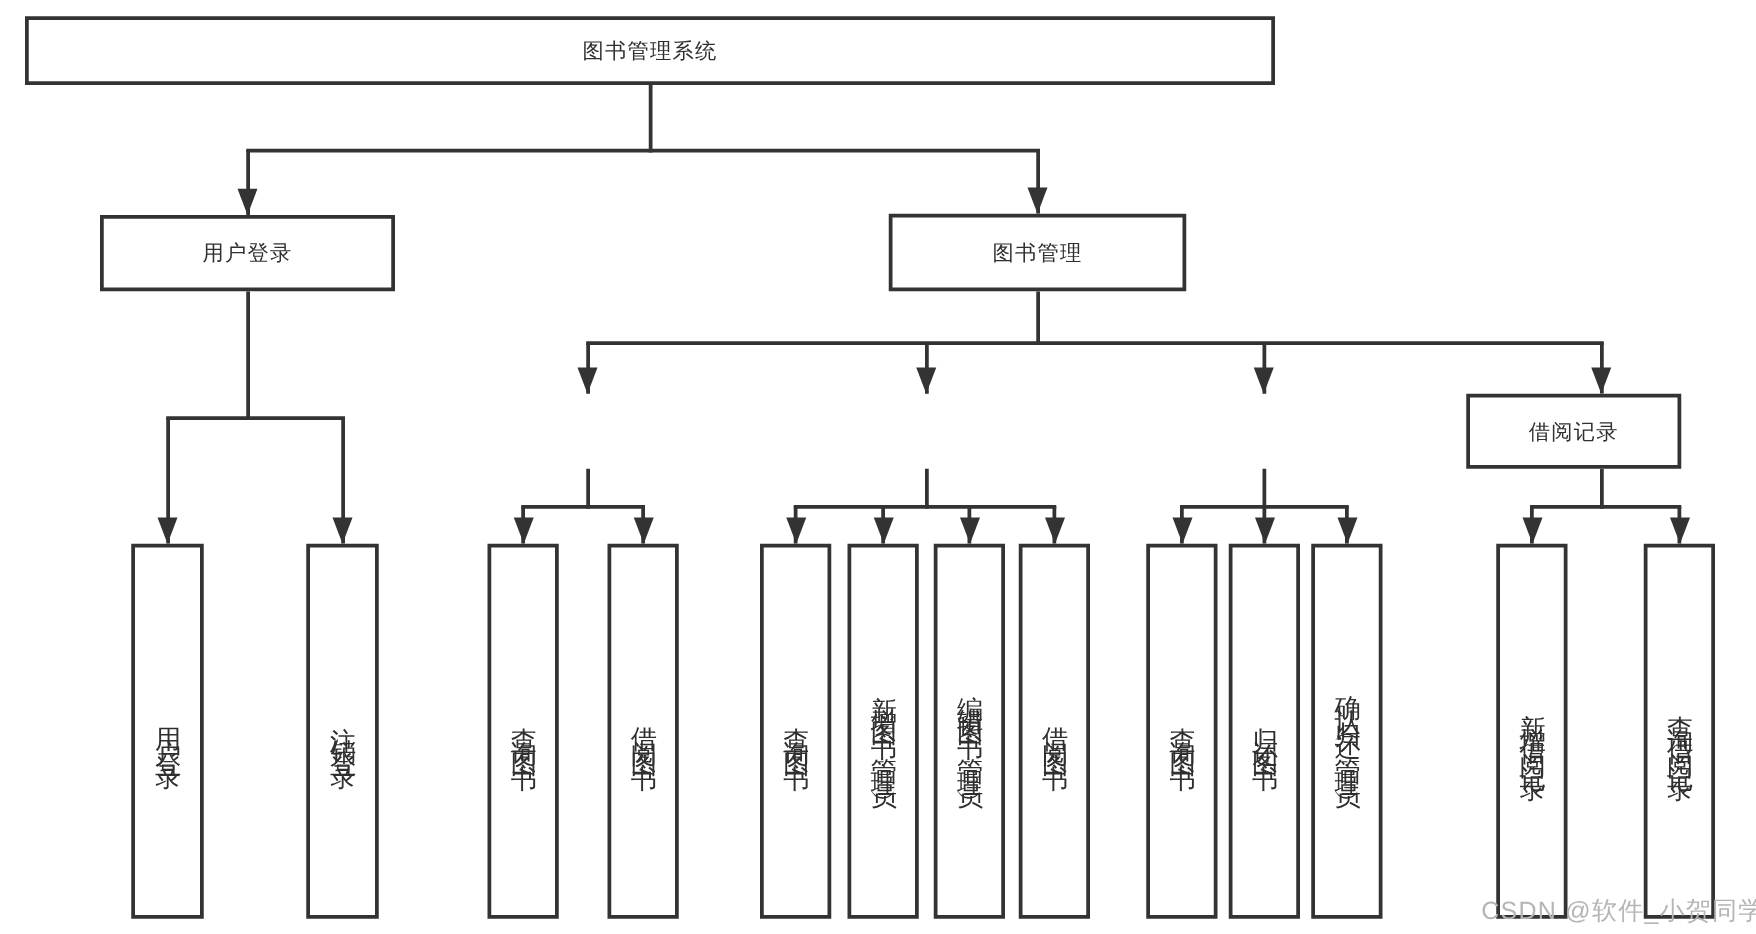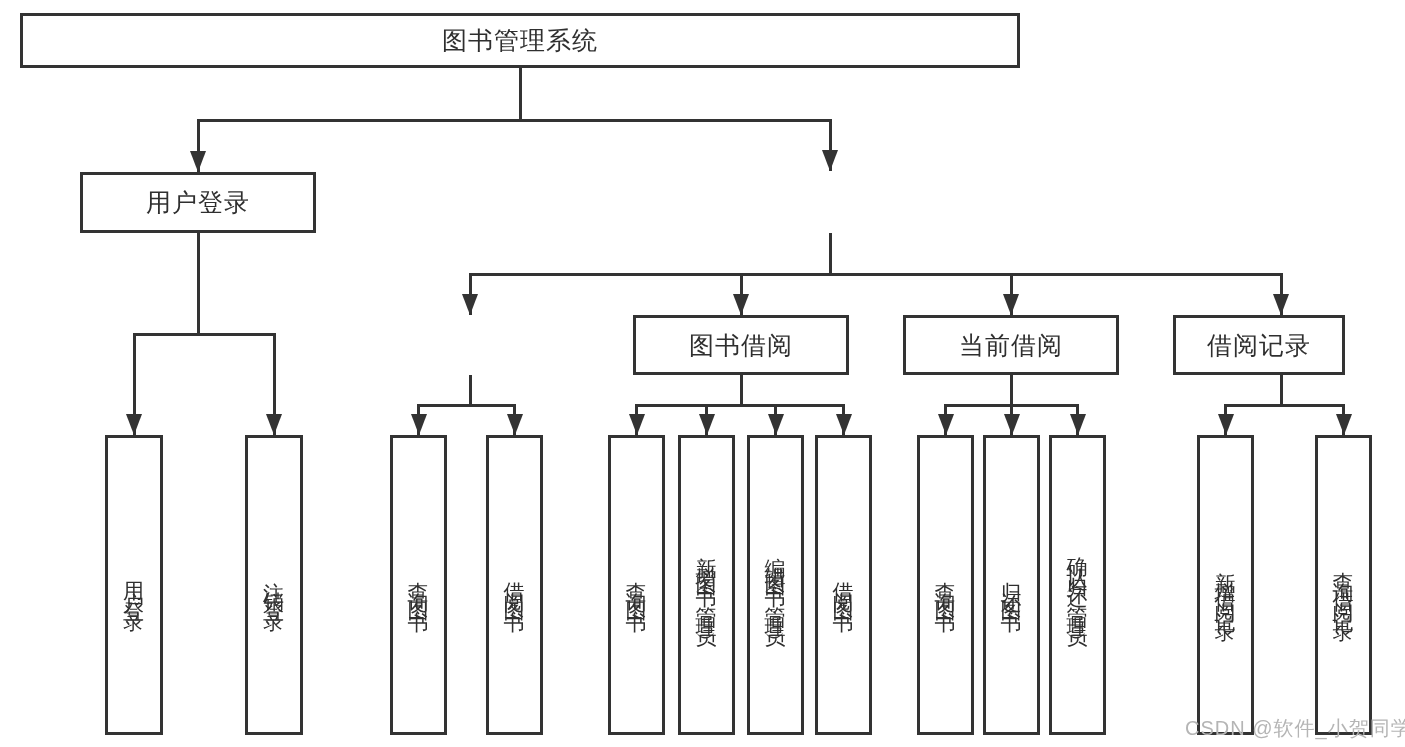"图书管理系统" .node.horizontal .node-label { font-size: 25px -> 17px }
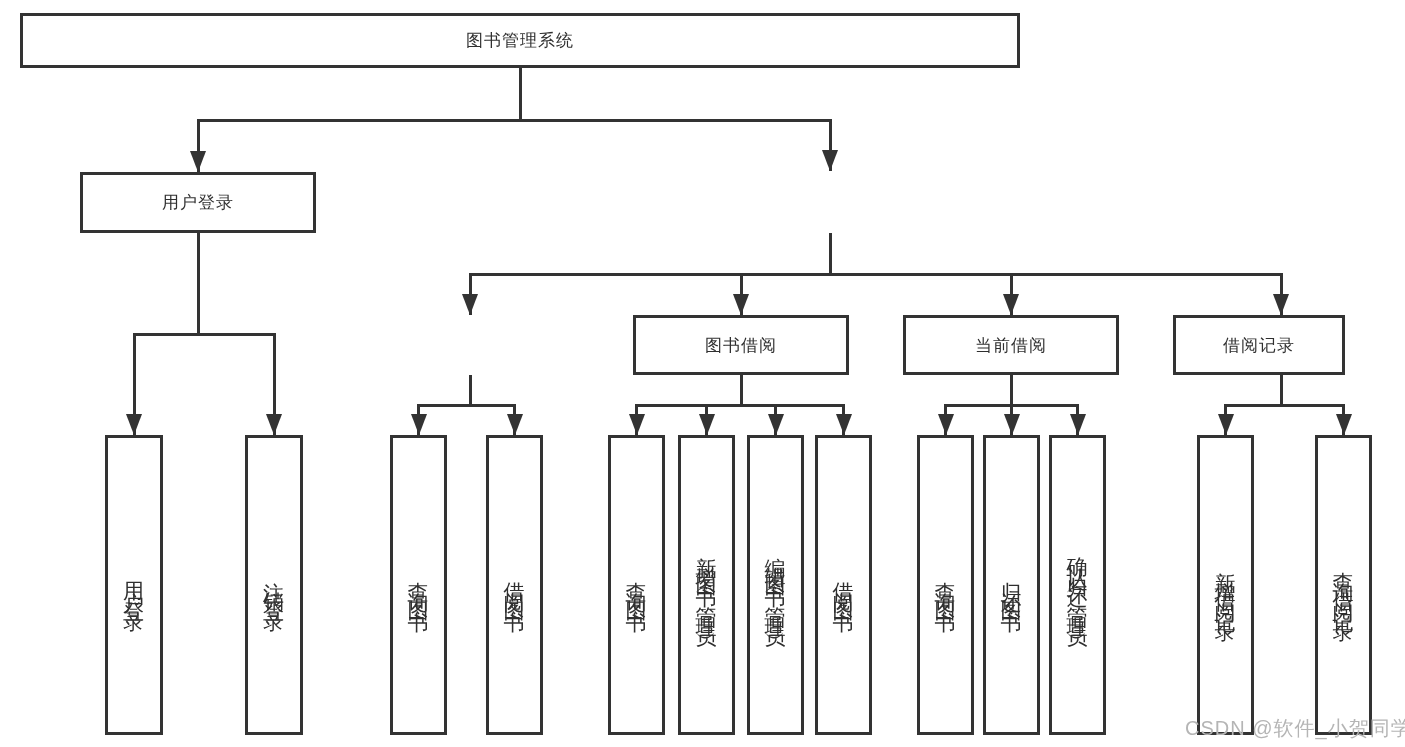"图书管理" div.node { html: none -> <div> <span>图书管理</span> </div> }
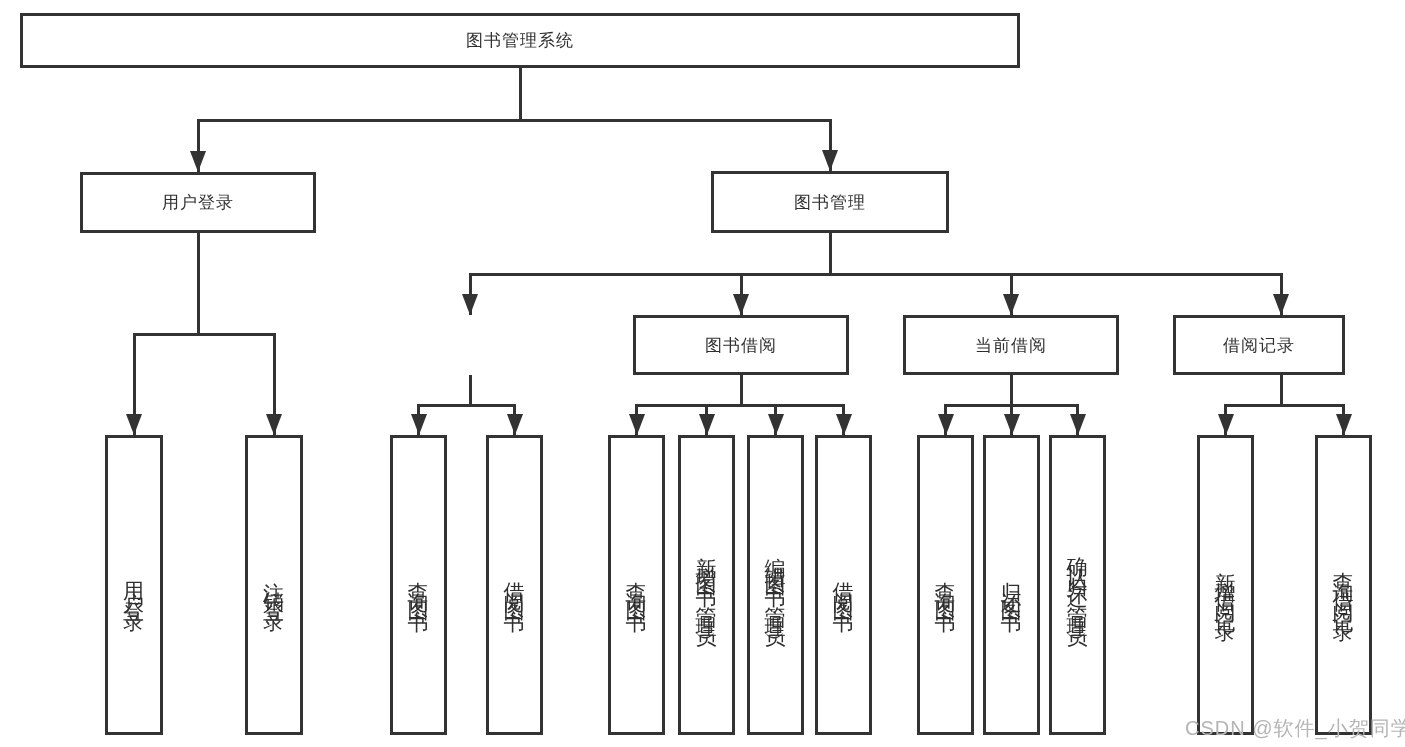"图书借阅" div.node { html: <div> <span>图书借阅</span> </div> -> none }
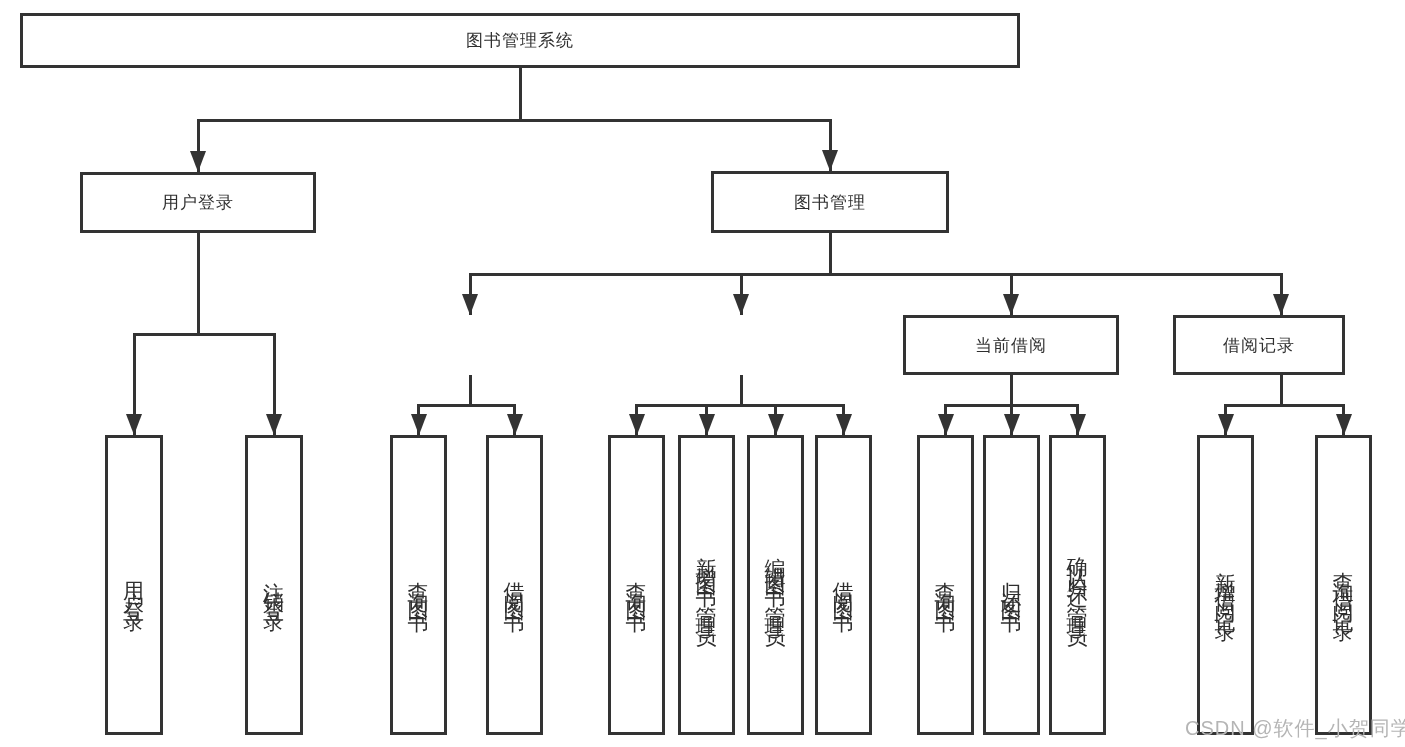"当前借阅" div.node { html: <div> <span>当前借阅</span> </div> -> none }
